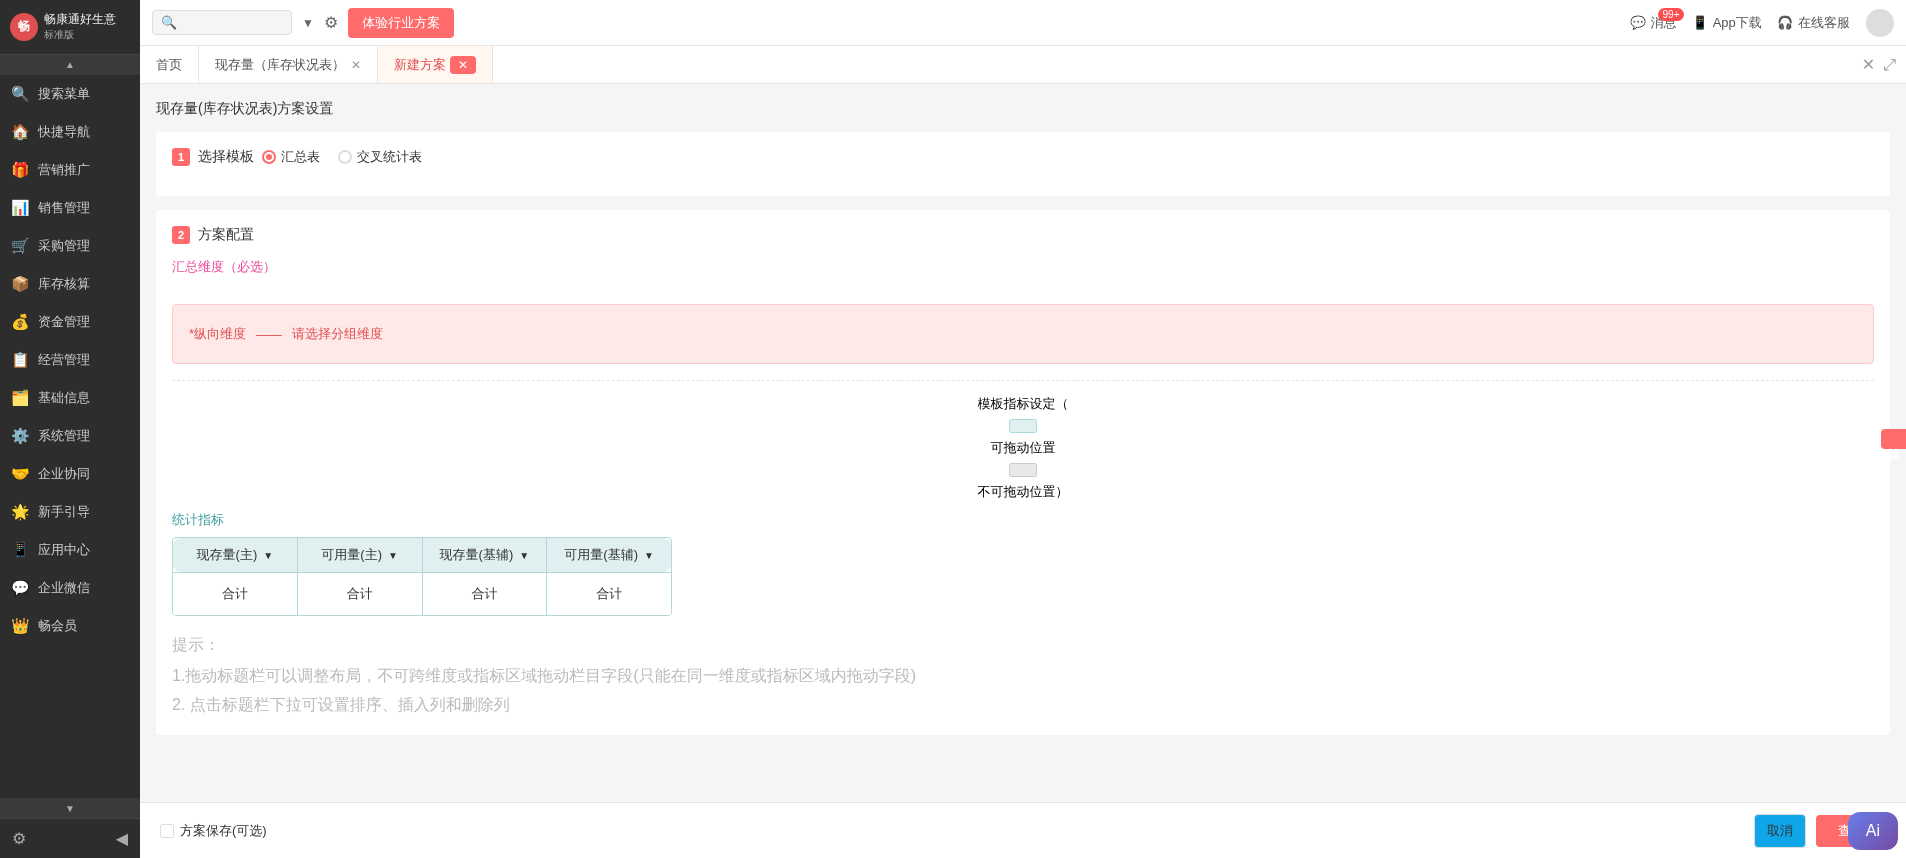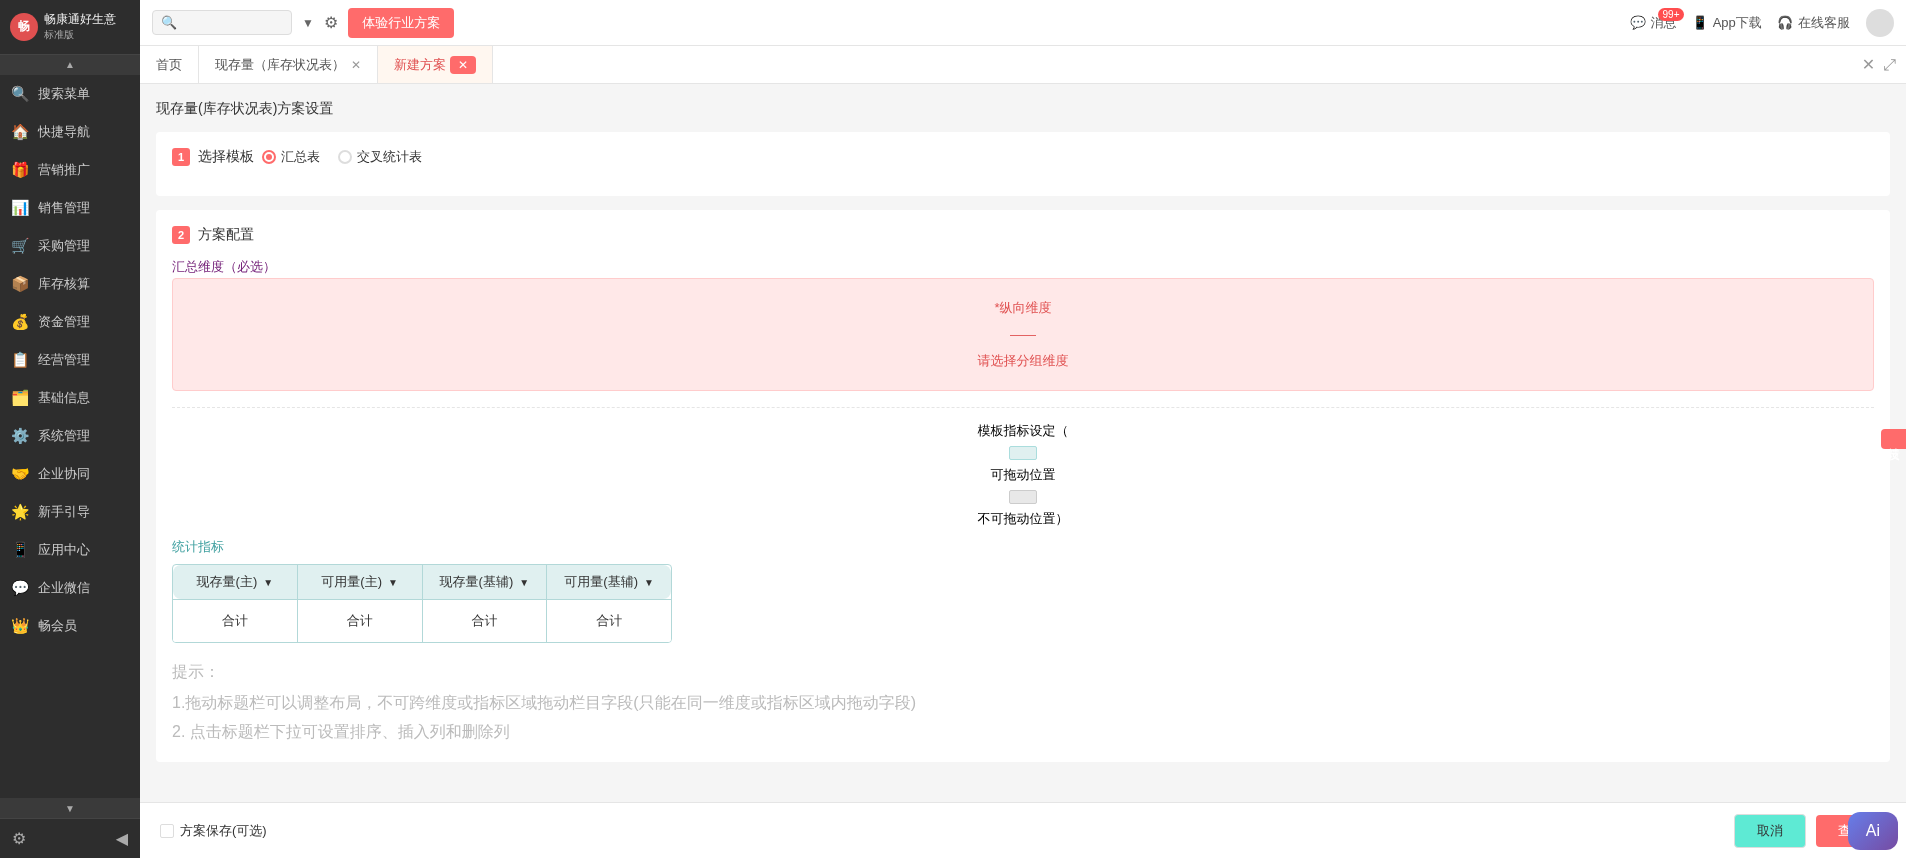"汇总维度（必选）" .subsection-label { color: #701a75 -> #ec4899; margin-bottom: 2px -> 28px }
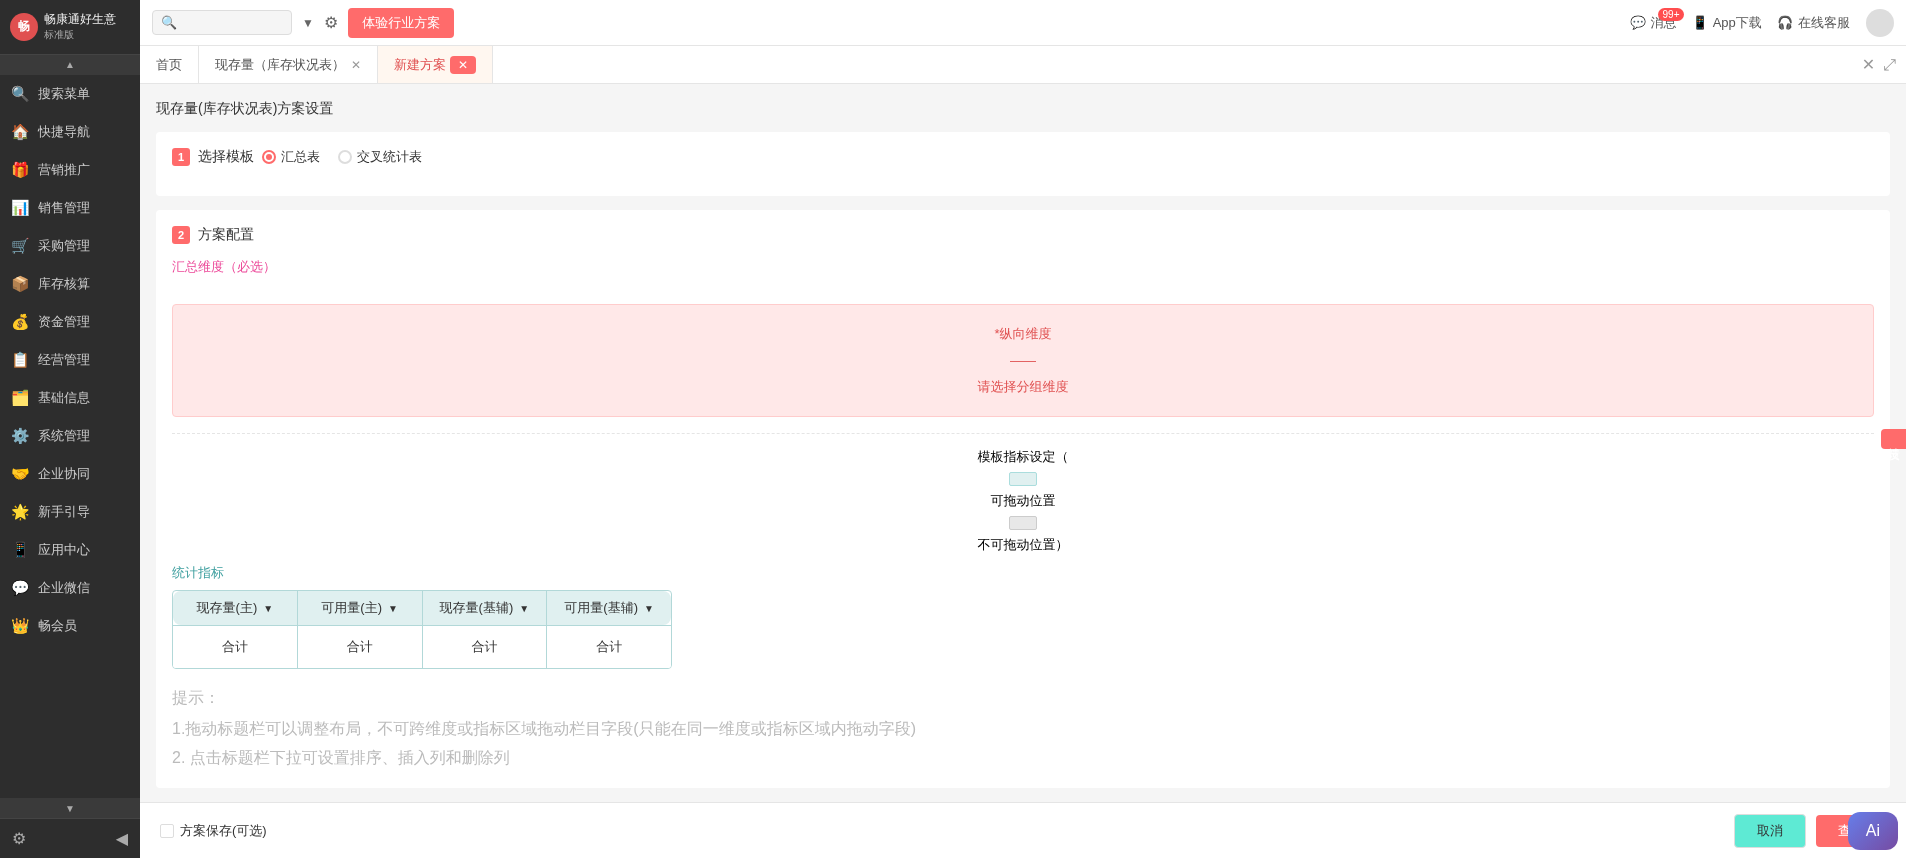"*纵向维度" .dimension-row { flex-direction: column -> none }
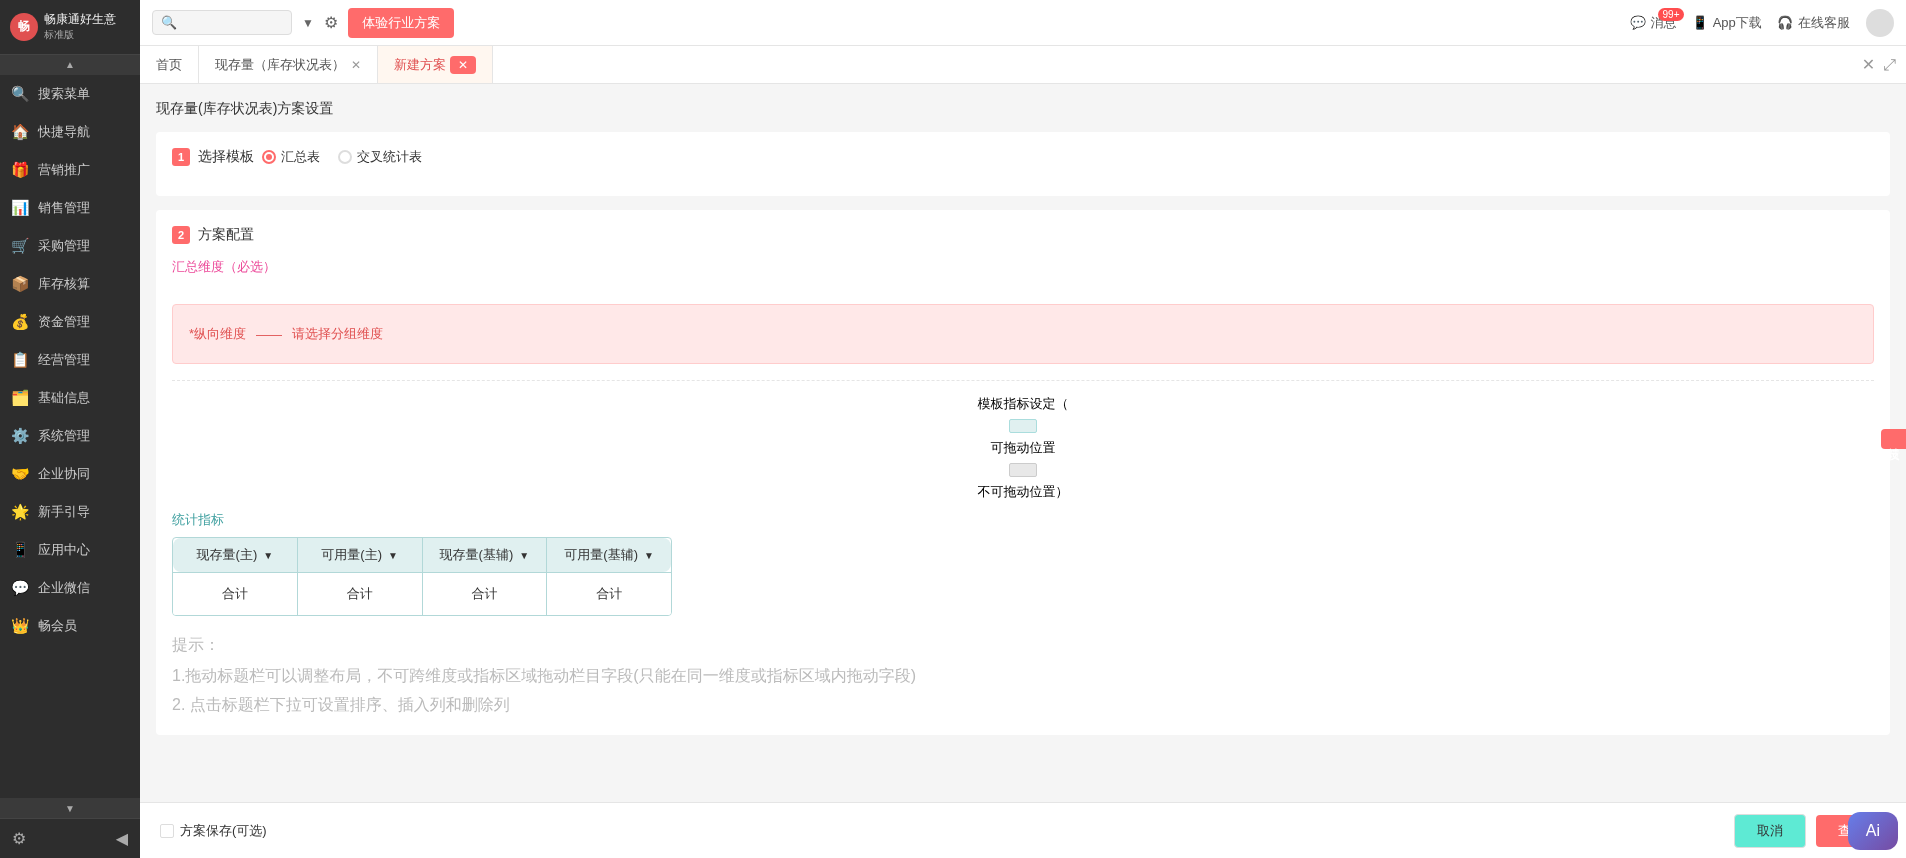"取消" .btn-cancel { background: #5eead4 -> #0ea5e9; padding: 7px 22px -> 7px 12px }
